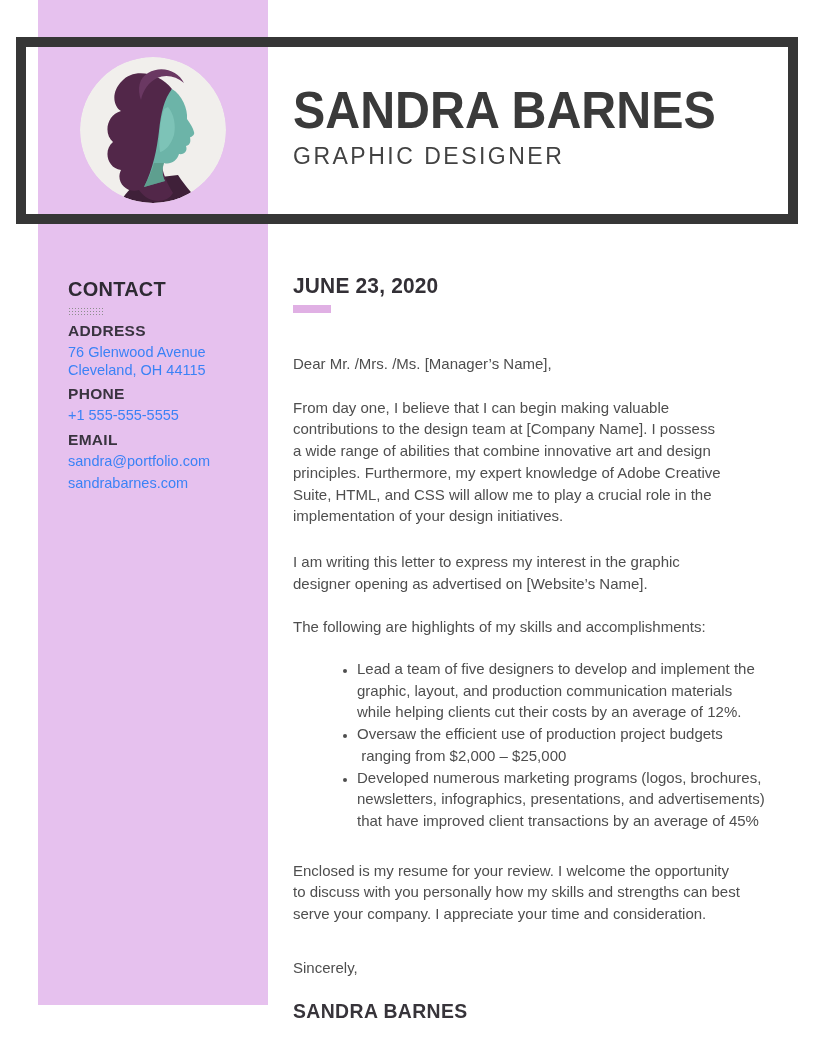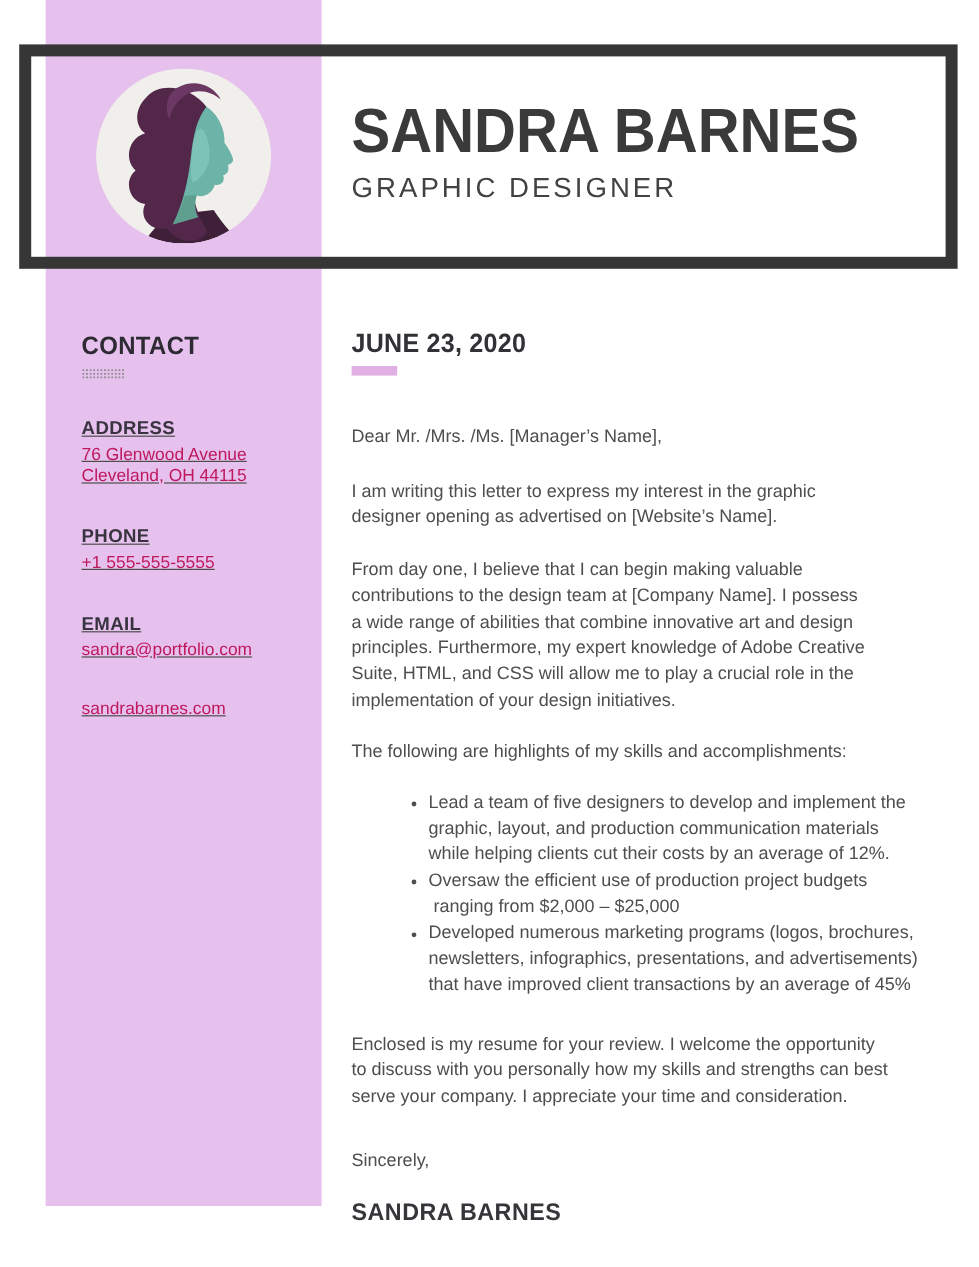"ADDRESS" .contact-item { margin-top: 32px -> 5px; text-decoration: underline -> none }
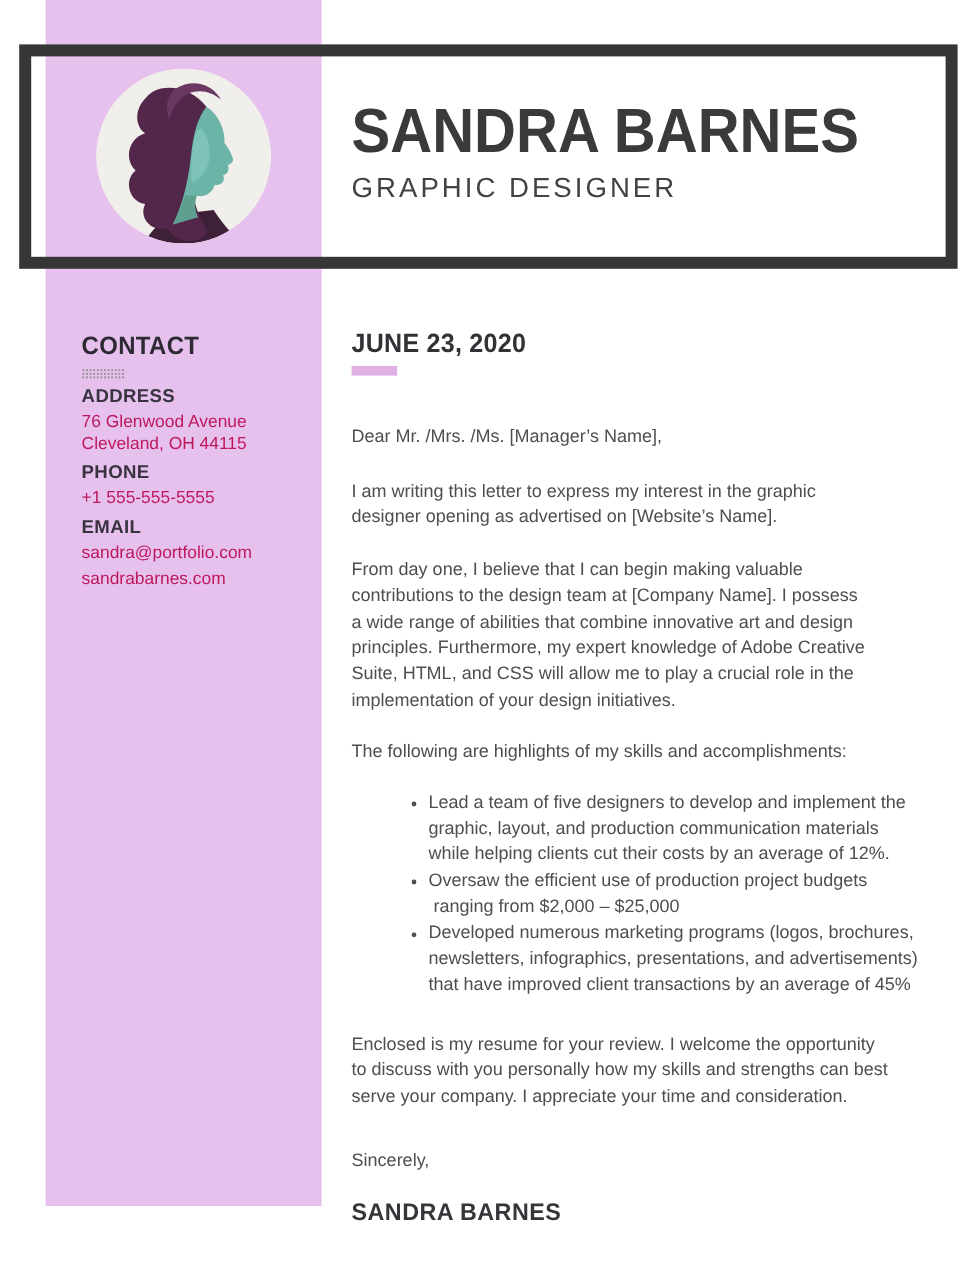"76 Glenwood Avenue" .contact-value { color: #be185d -> #3b82f6 }
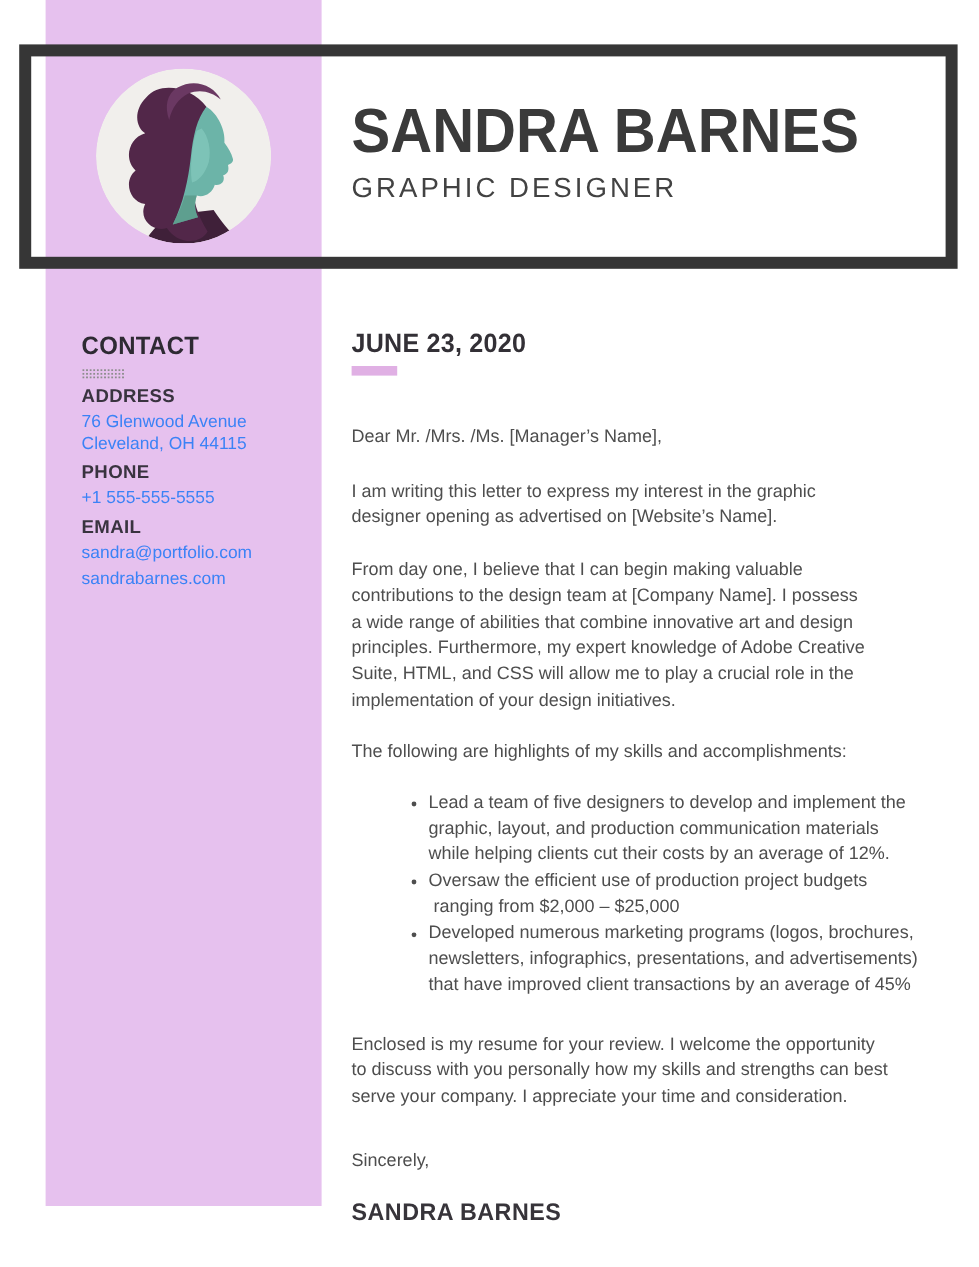"I am writing this letter" p.para { order: before "From day one, I believe" -> after "From day one, I believe" }
